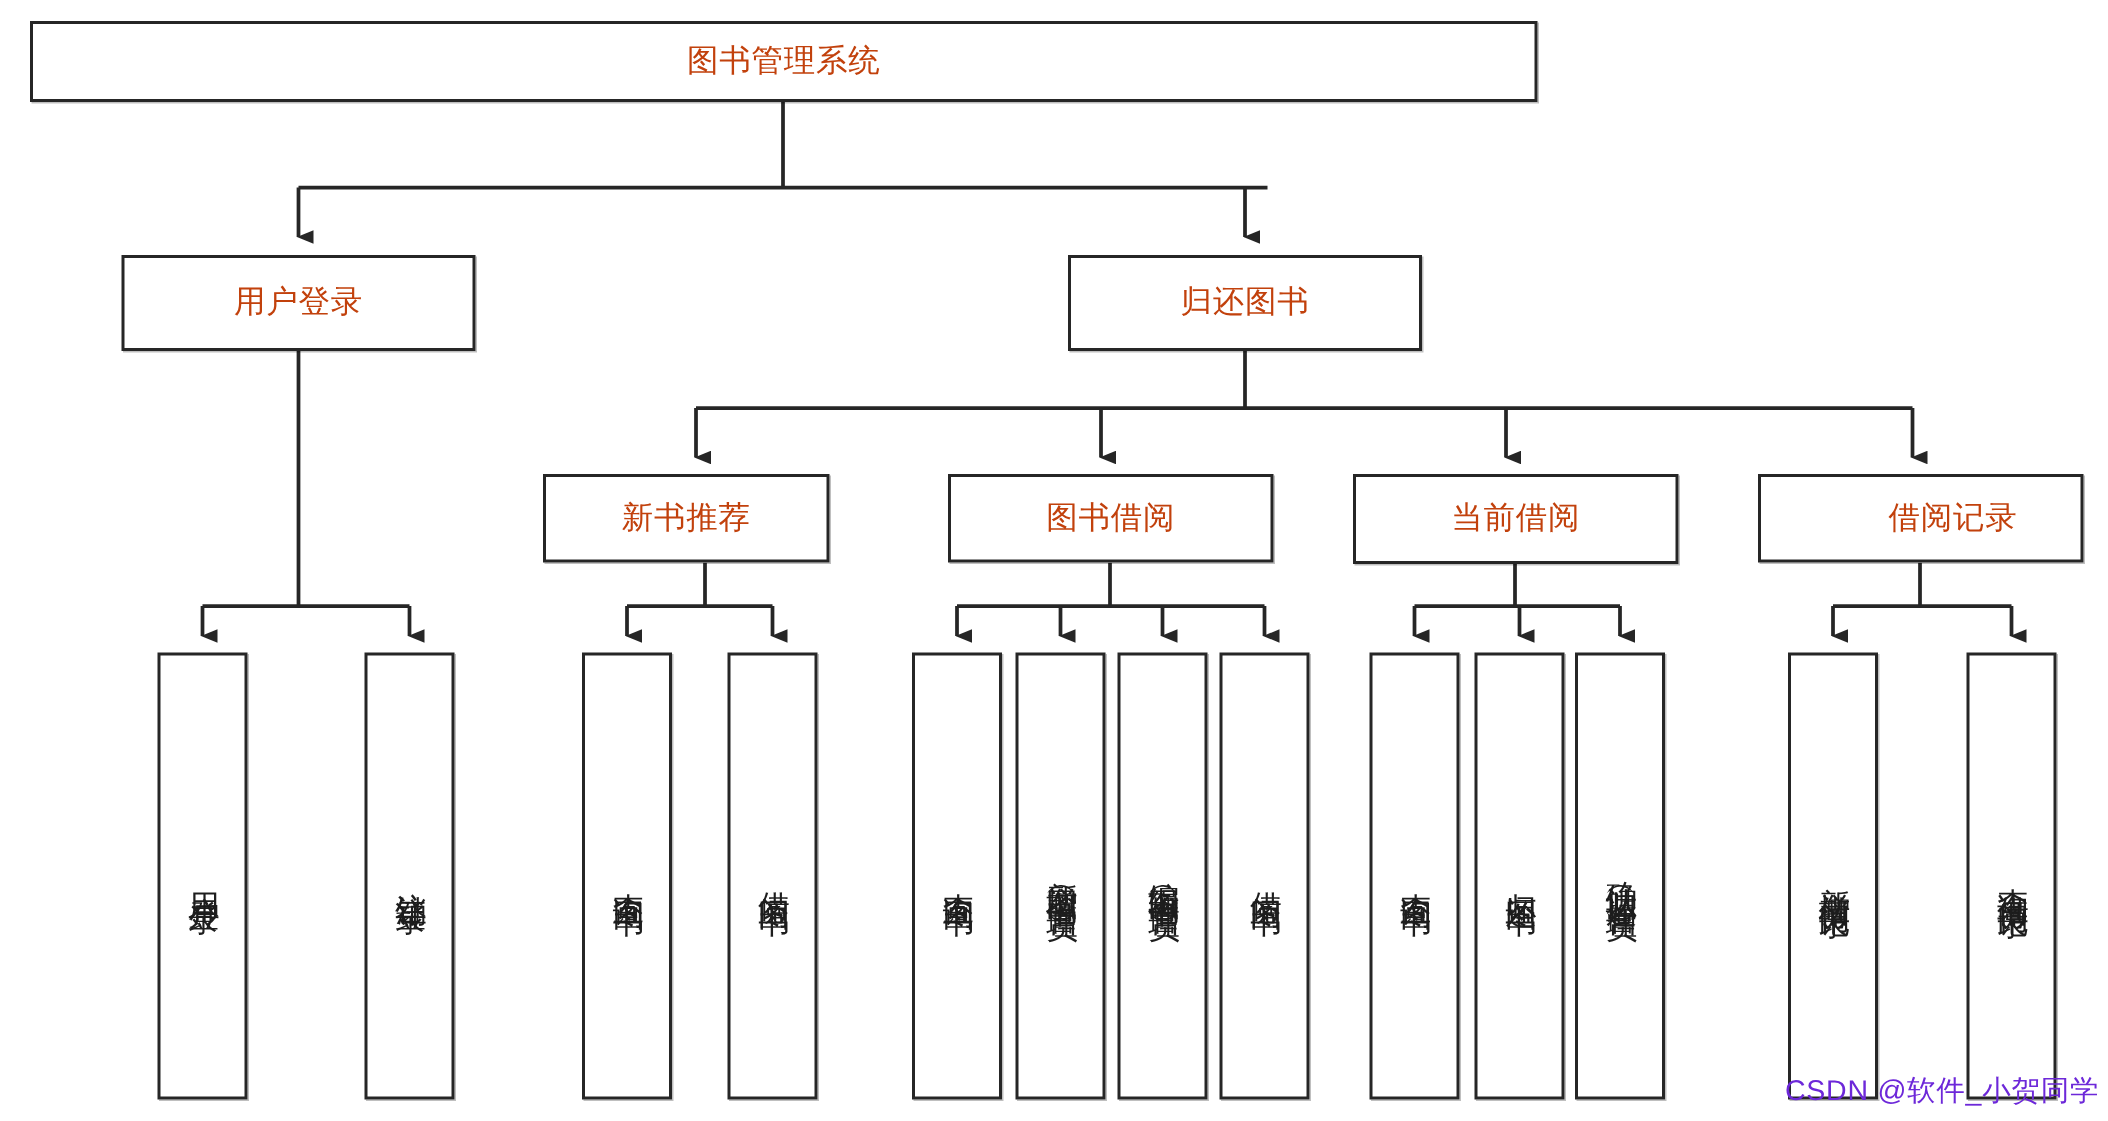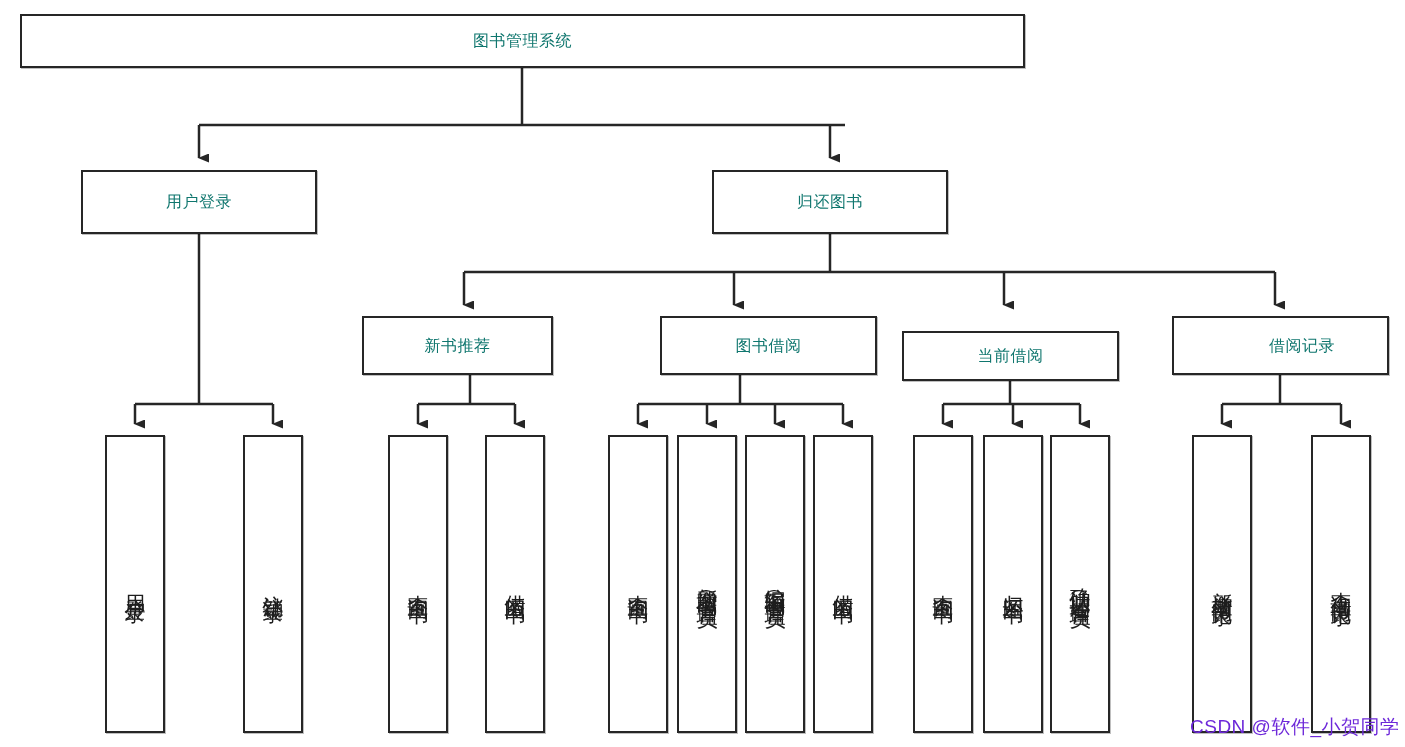"图书管理系统" .node-label-h { color: #0f766e -> #c2410c; font-size: 16px -> 21px }
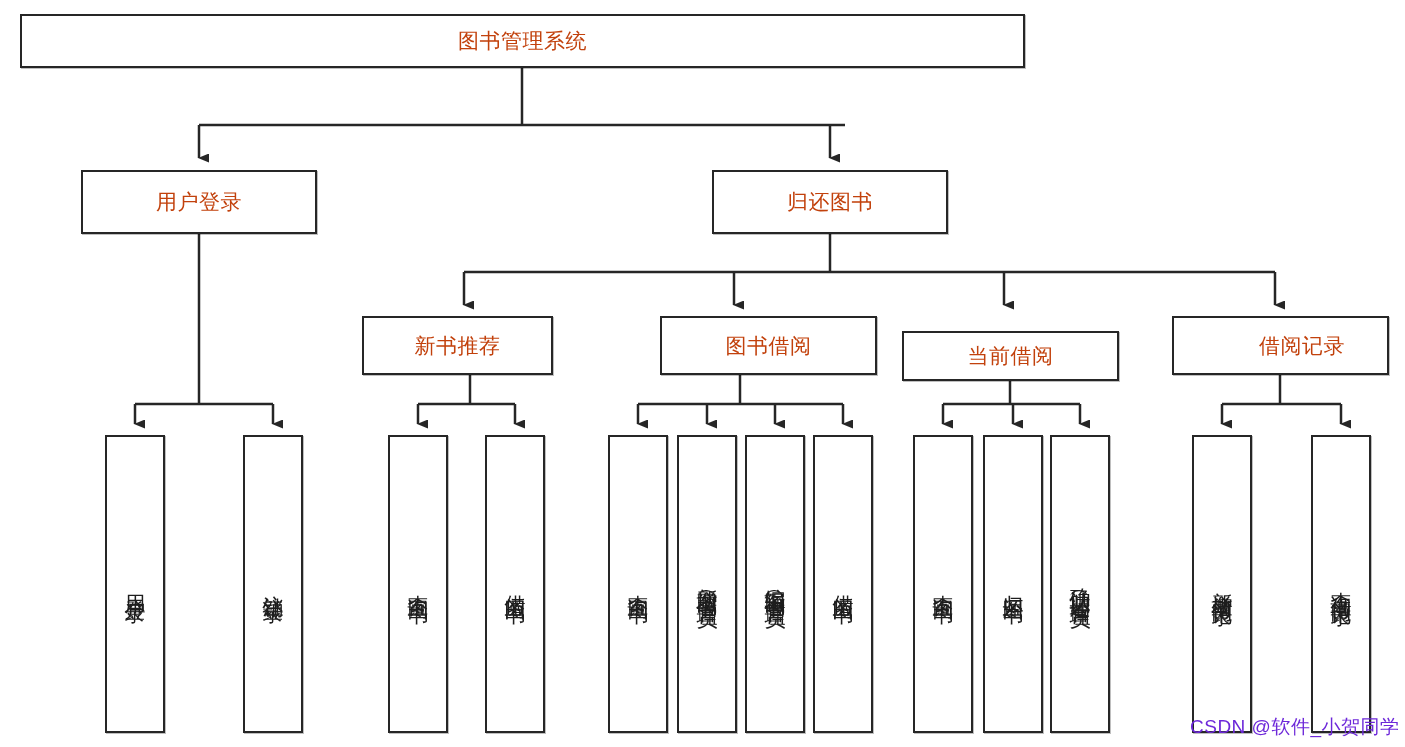"图书借阅" div.node-box { margin-left: 28px -> none }
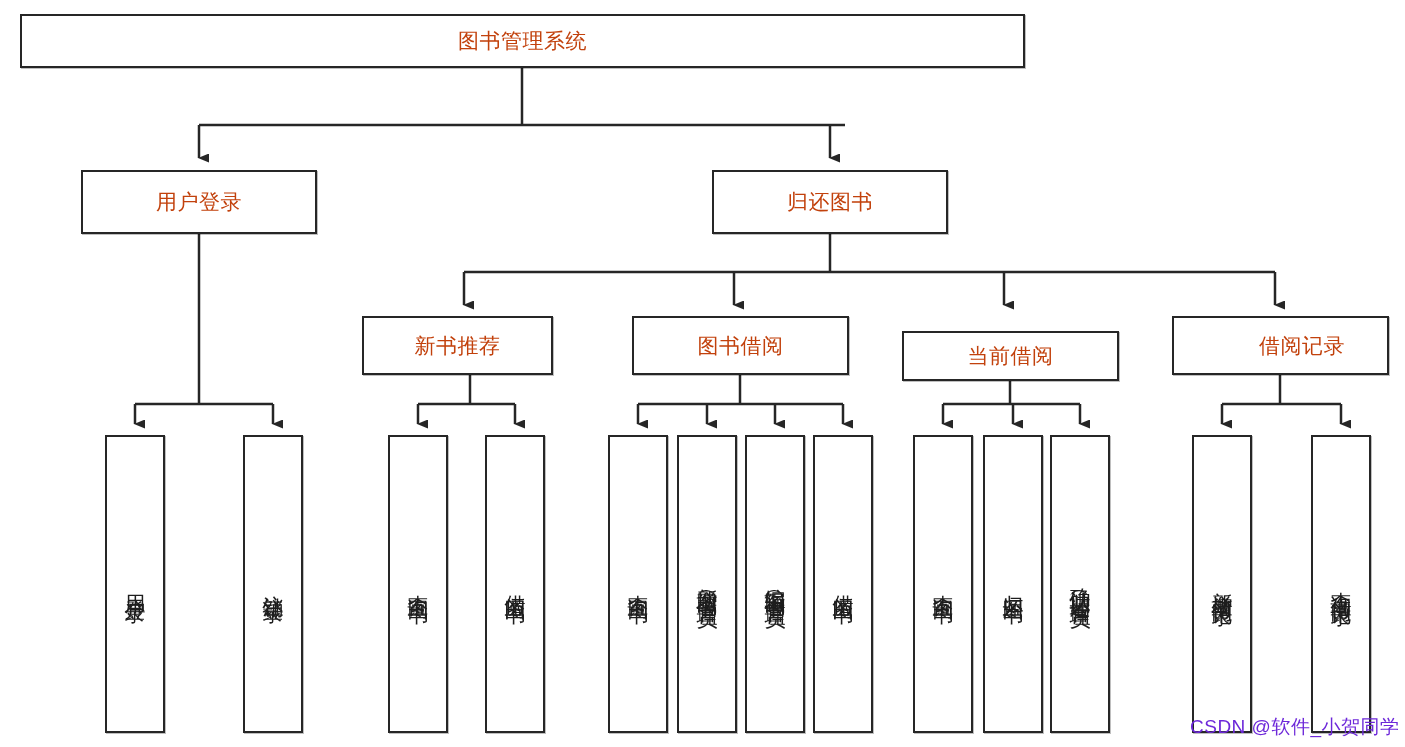"当前借阅" div.node-box { height: 50px -> 60px; margin-top: 15px -> none }
